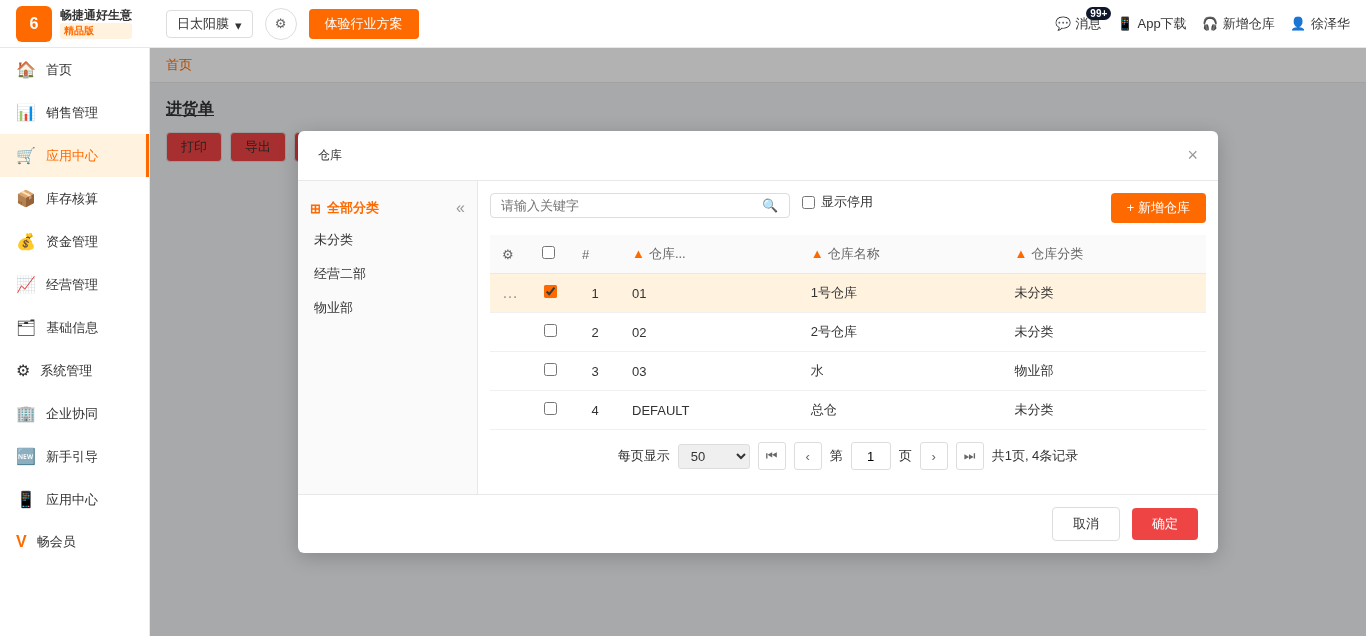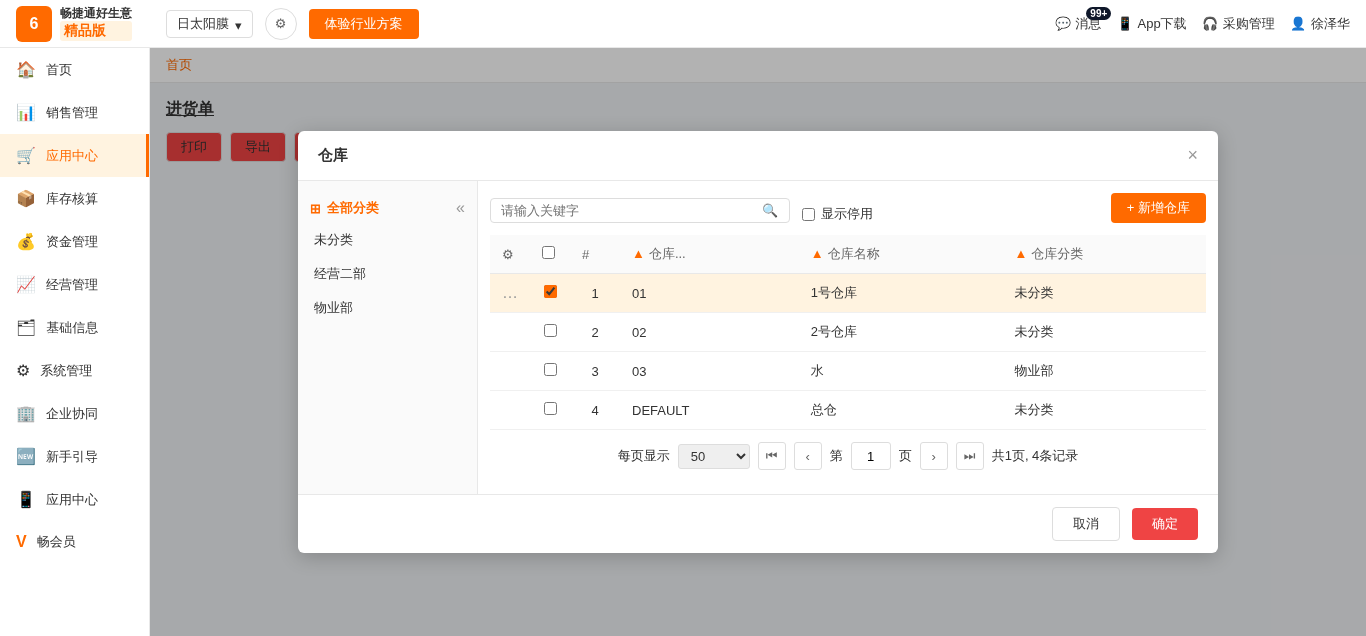"精品版" .logo-badge { font-size: 14px -> 10px }
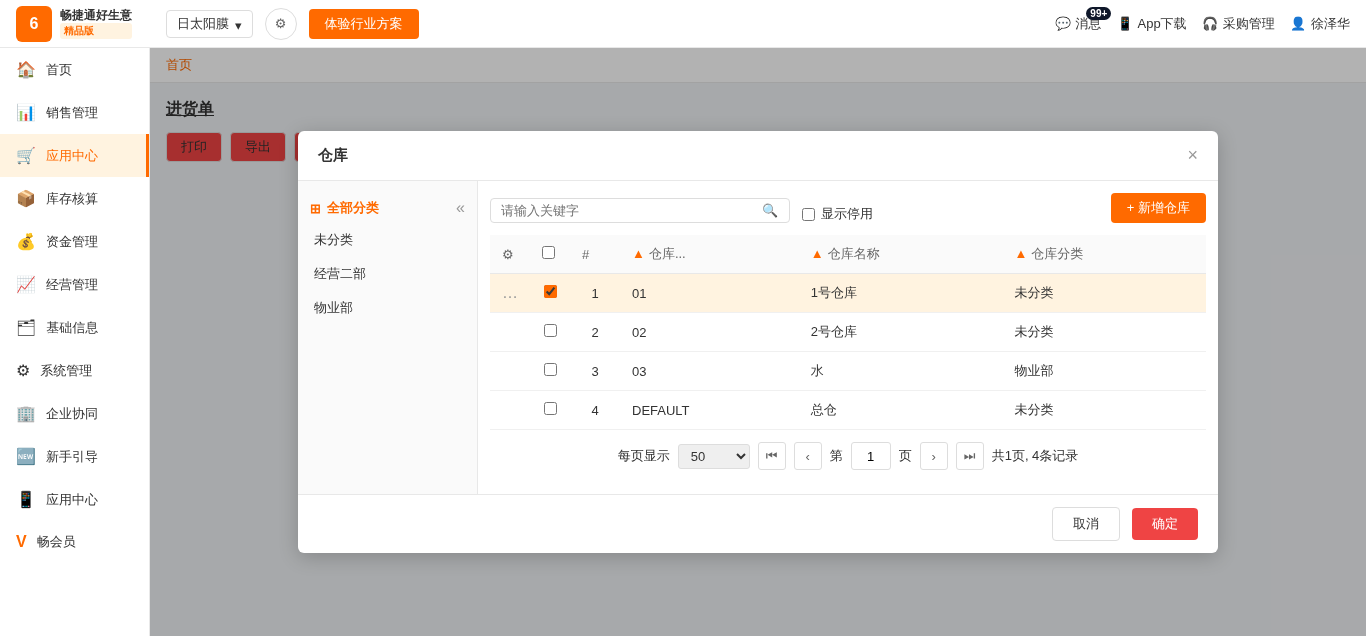"采购管理" span { text: 采购管理 -> 新增仓库 }
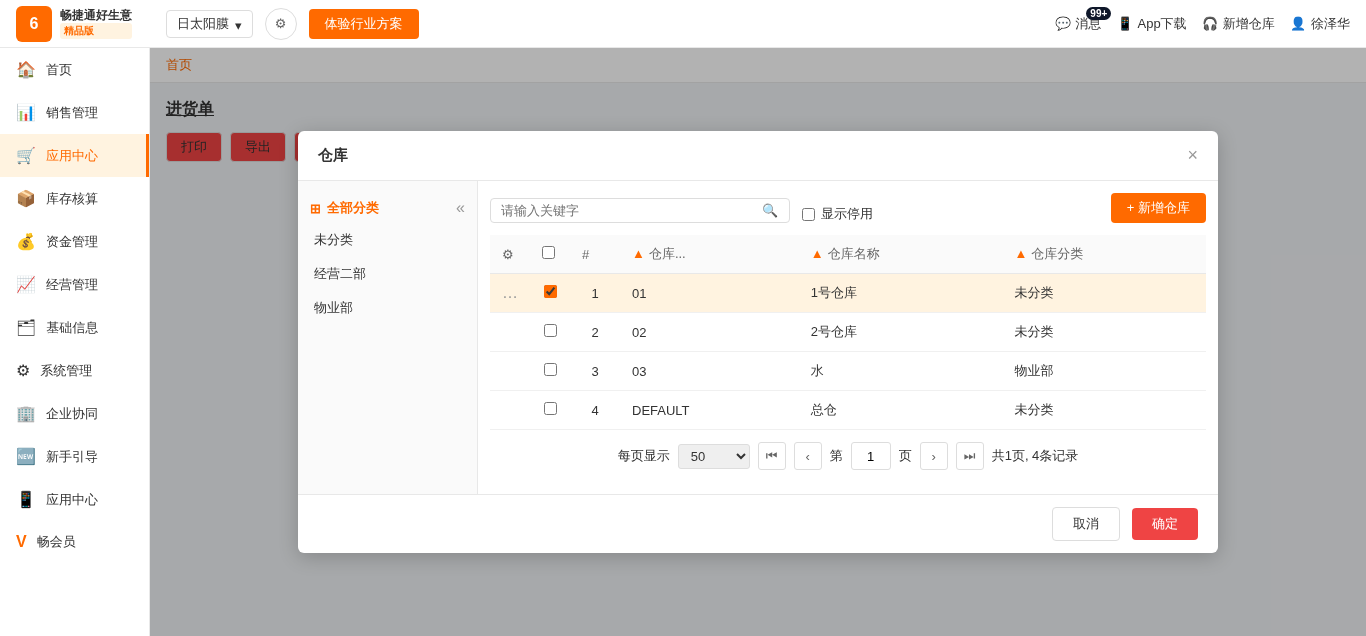"仓库" .modal-title { font-size: 15px -> 12px; font-weight: bold -> normal }
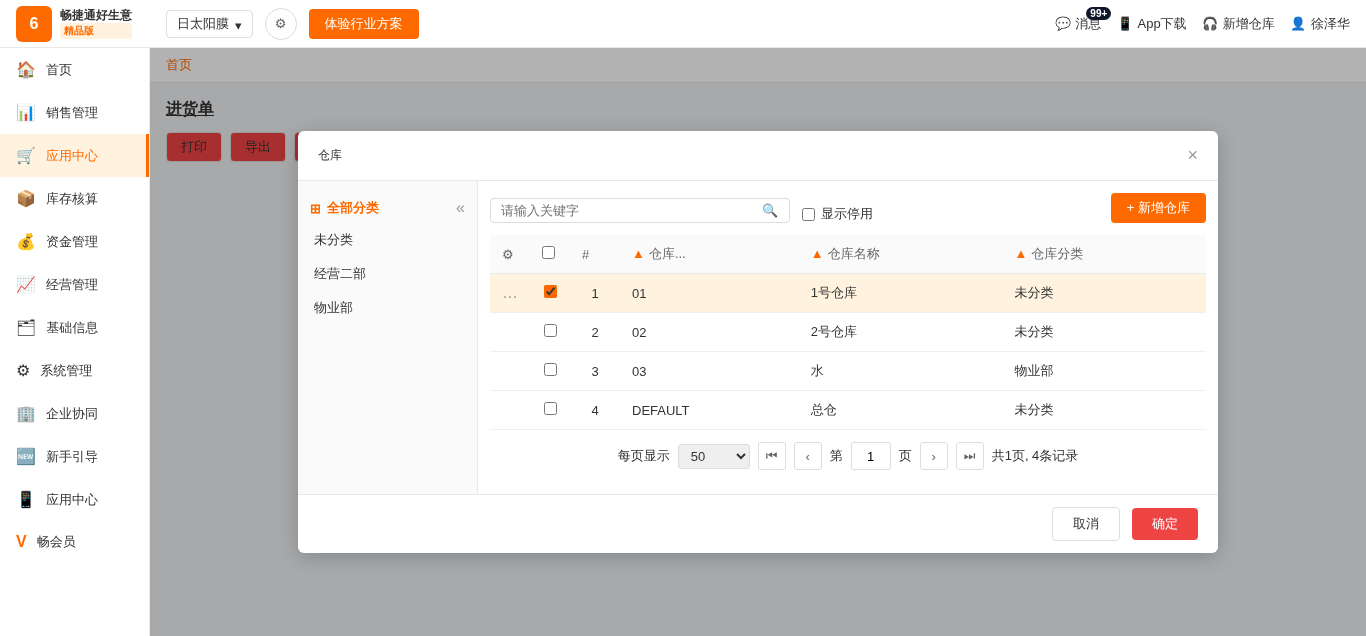"请输入关键字" .table-toolbar { align-items: flex-end -> flex-start }
